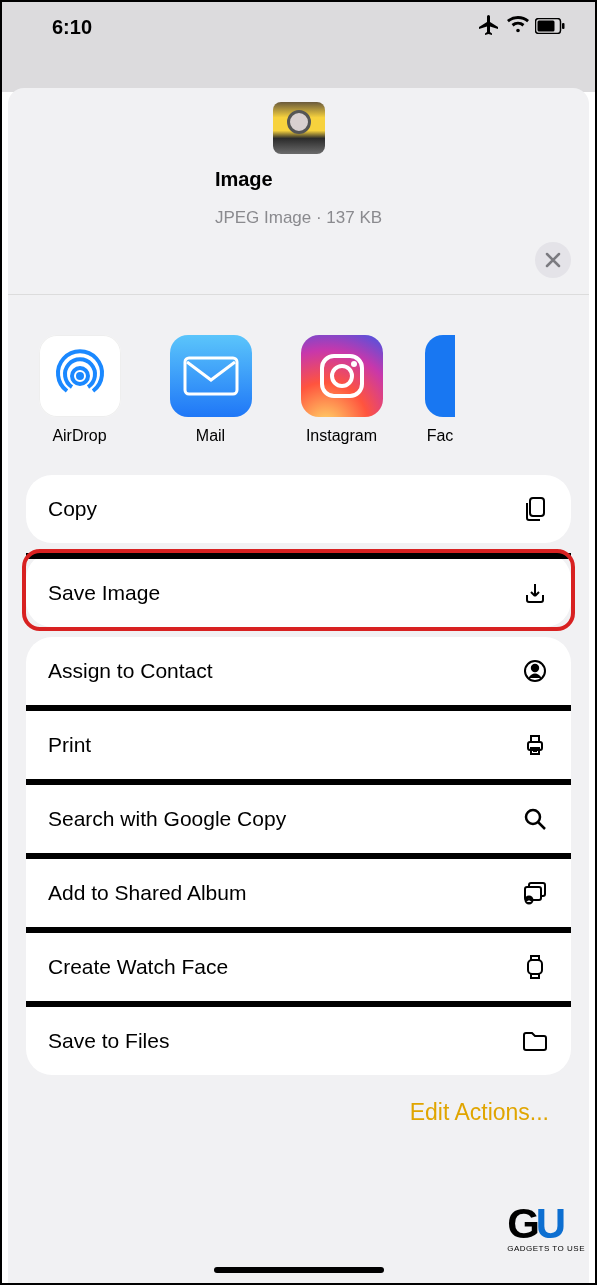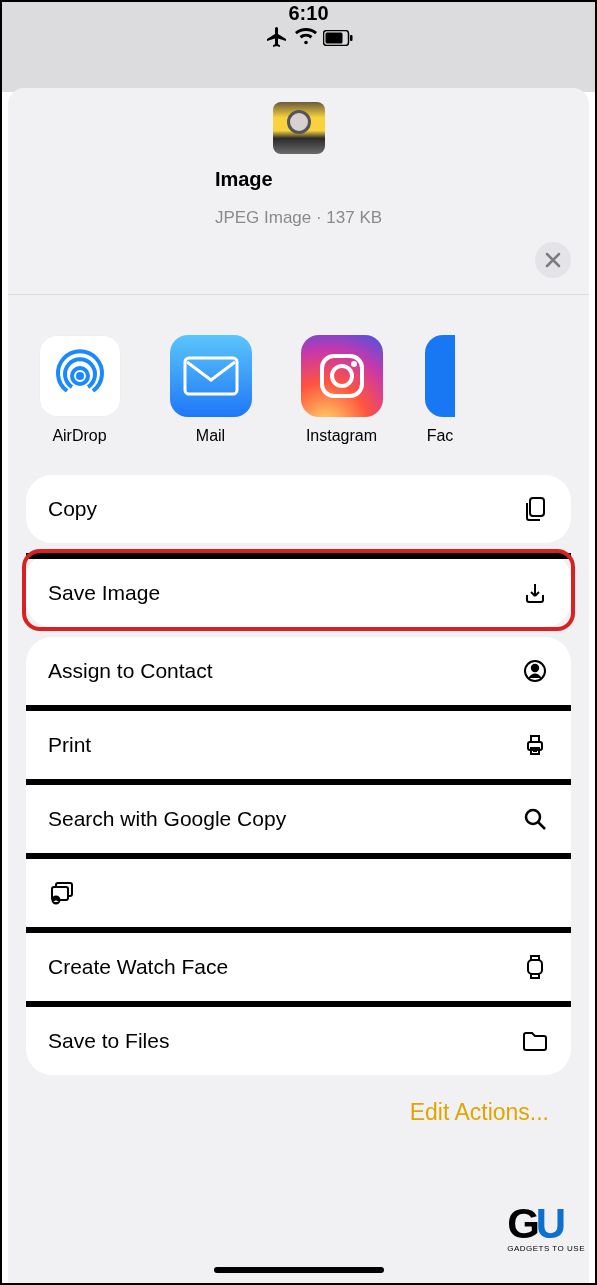"6:10" .status-bar { flex-direction: column -> none; justify-content: none -> space-between }
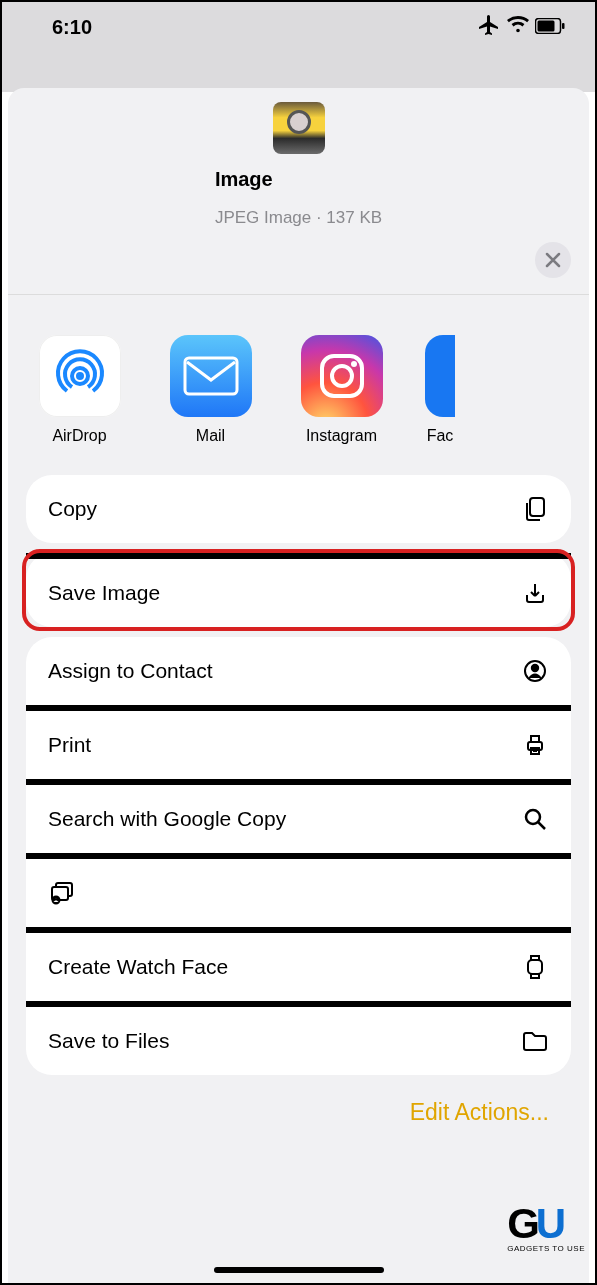"Add to Shared Album" span { html: none -> <span>Add to Shared Album</span> }
